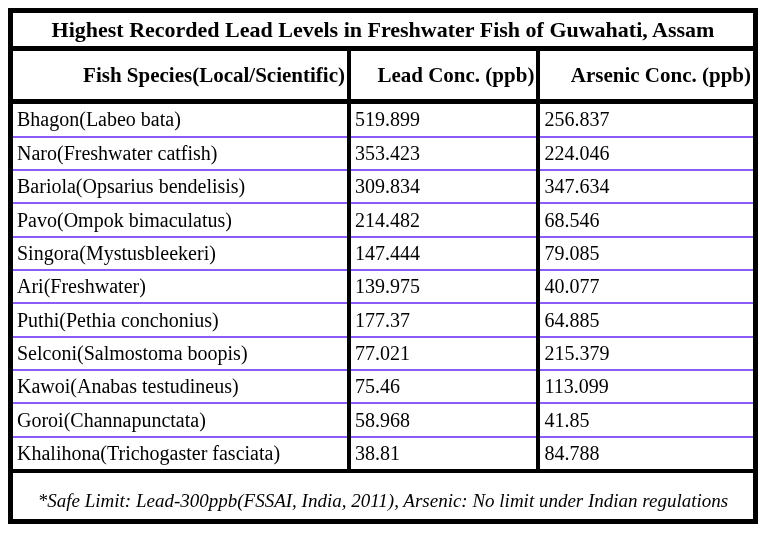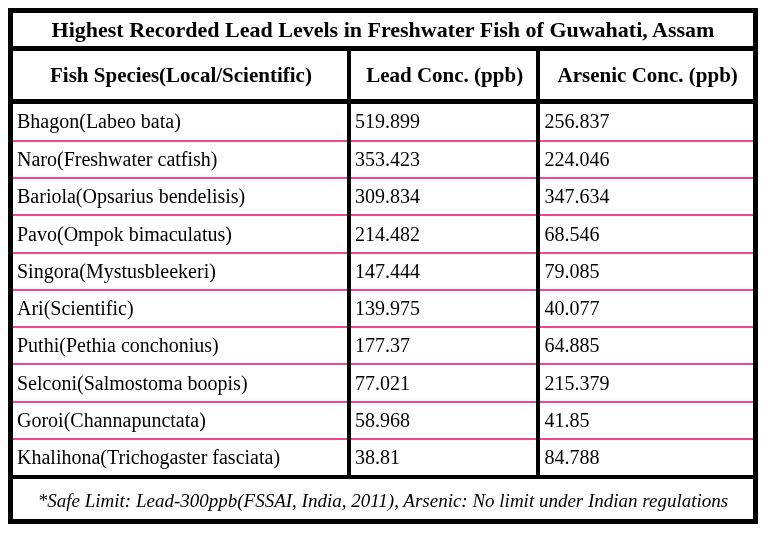"Fish Species(Local/Scientific)" table.data-table th { text-align: center -> right }
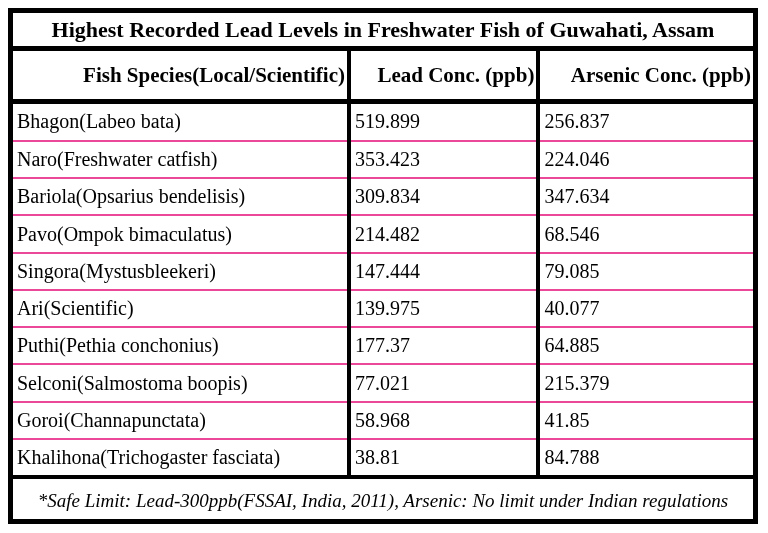"Naro(Freshwater catfish)" table.data-table tbody tr + tr td { border-top: 2px solid #ec4899 -> 2px solid #8b5cf6 }
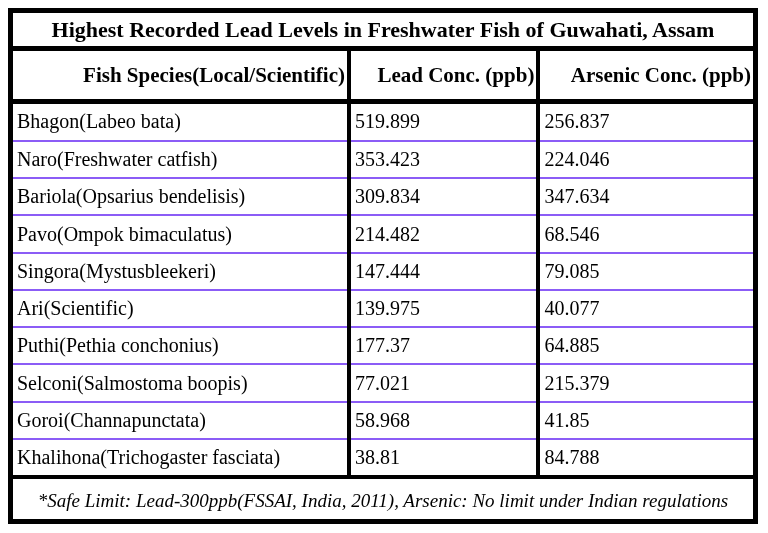"Ari(Scientific)" td.col-species { text: Scientific -> Freshwater }
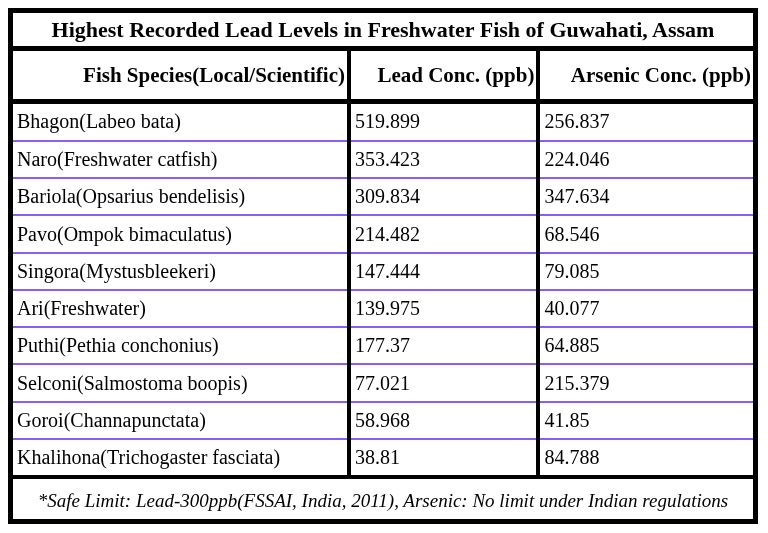"Kawoi(Anabas testudineus)" tr { html: none -> <tr> <td>Kawoi(Anabas testudineus)</td> <td>75.46</td> <td>113.099</td> </tr> }
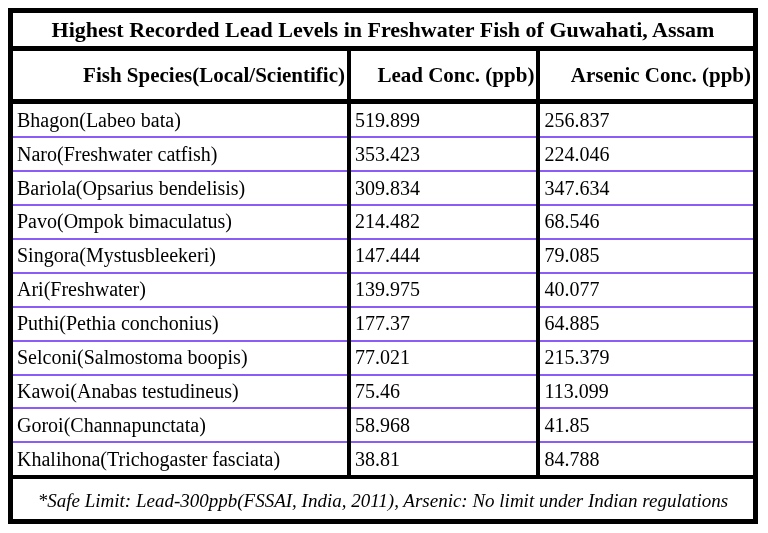"*Safe Limit: Lead-300ppb(FSSAI, India," .footnote { padding: 10px 2px 6px 2px -> 16px 2px 6px 2px }
